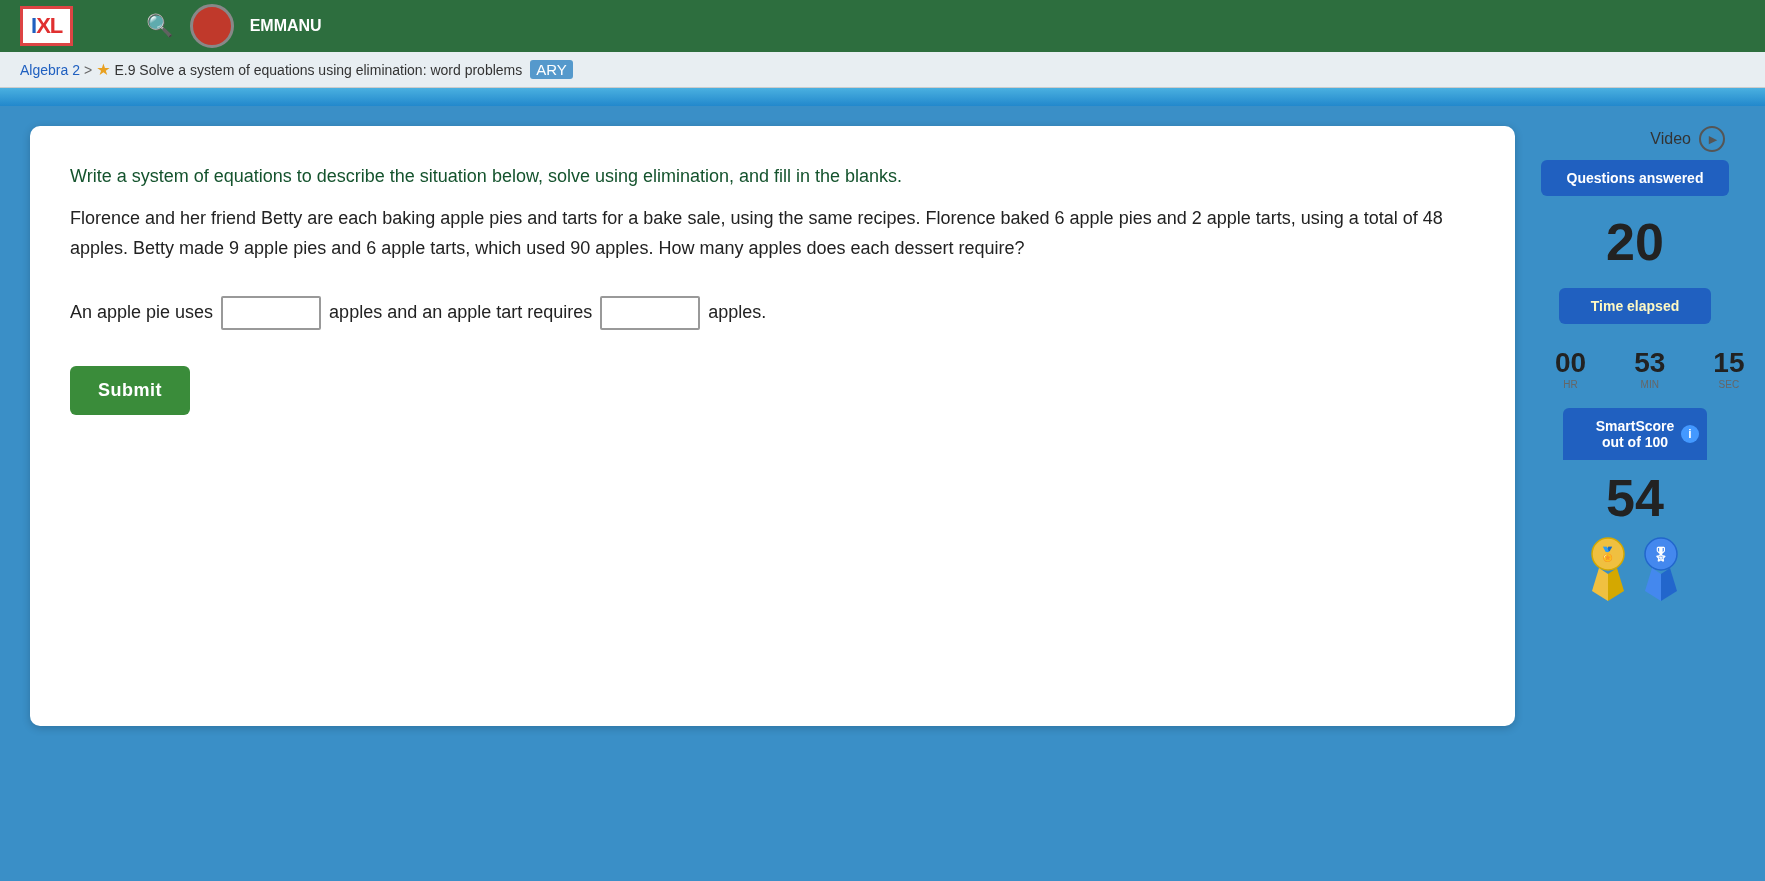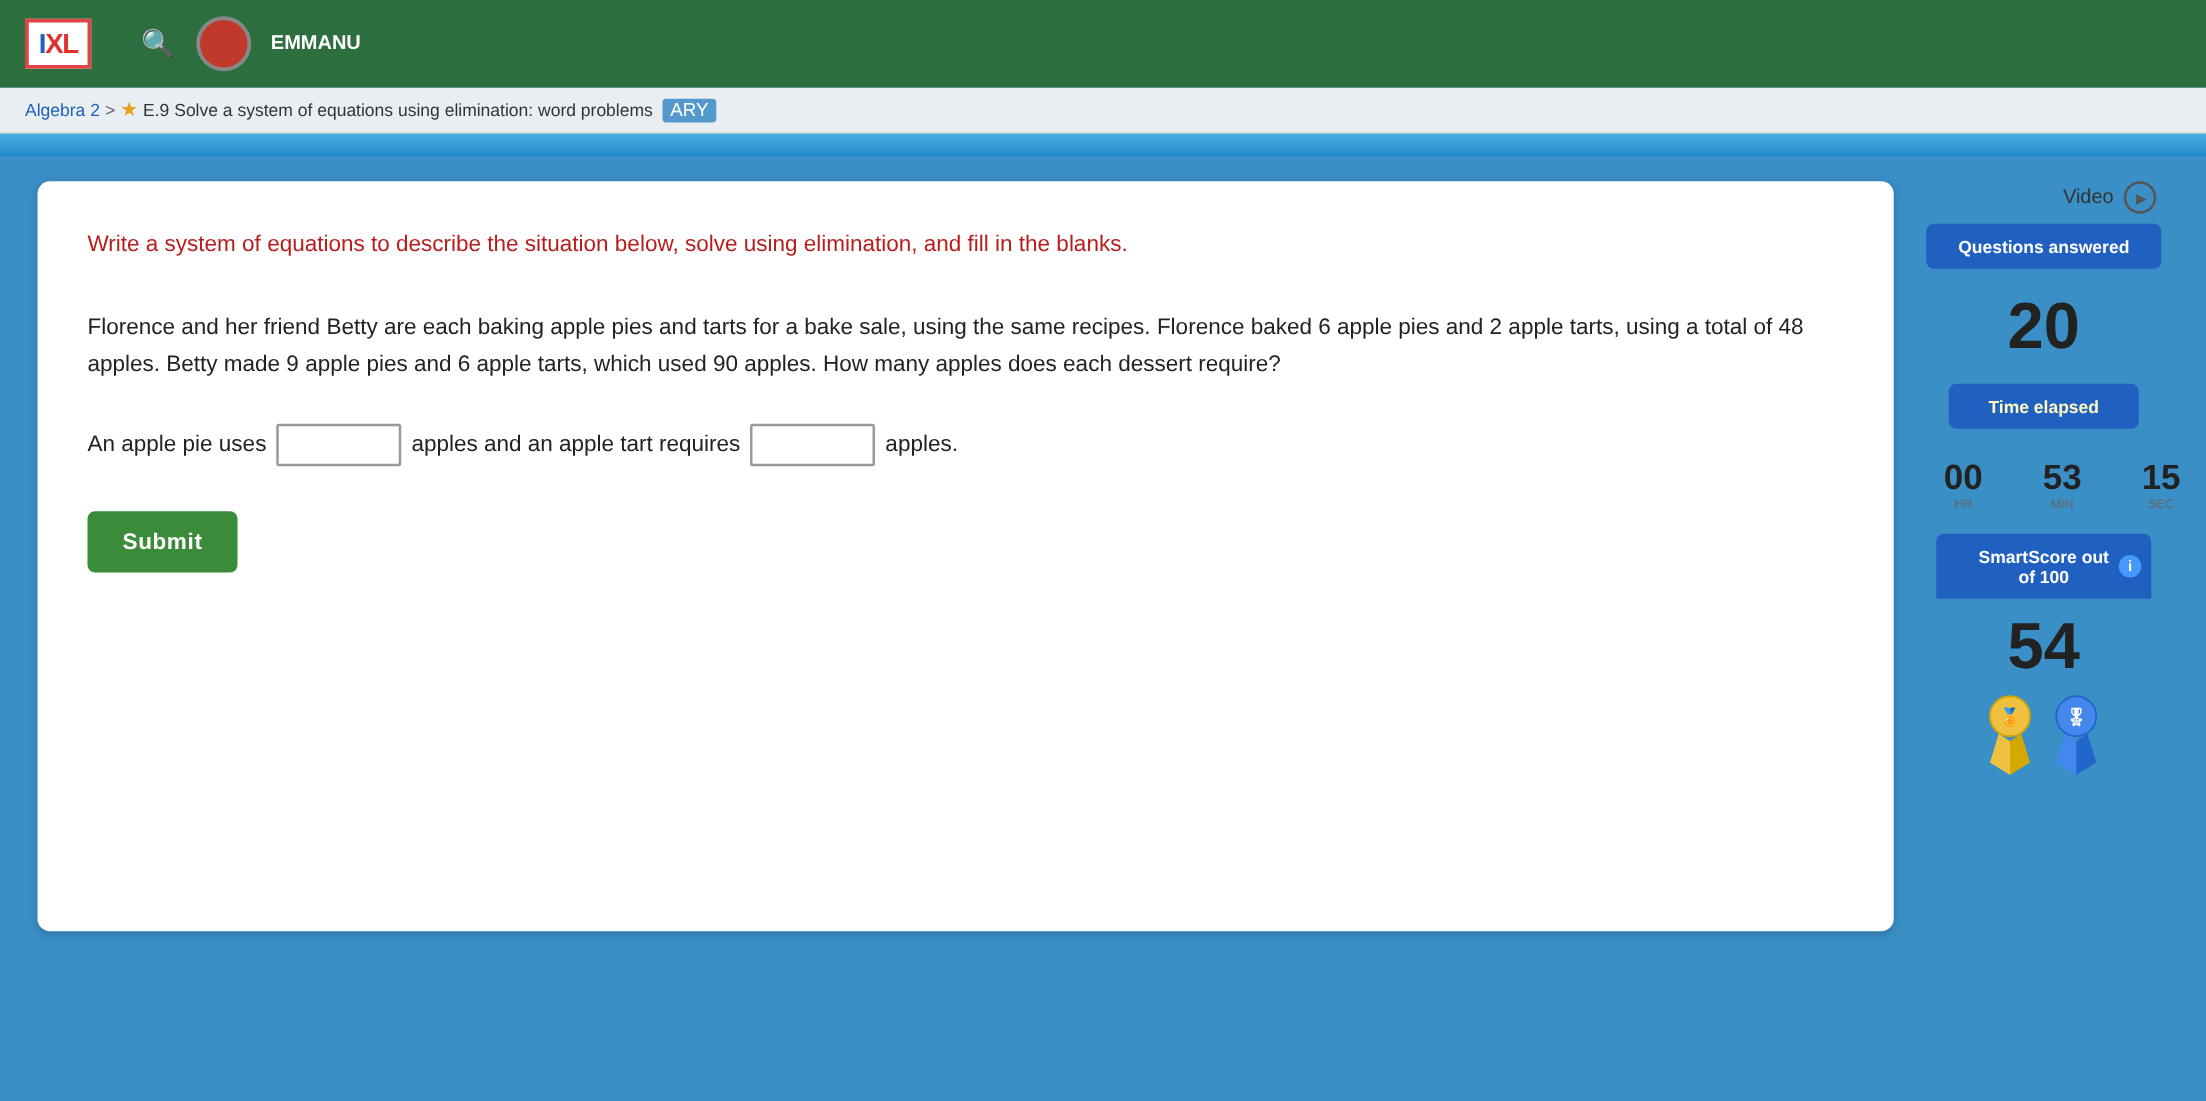"IXL" .header { gap: none -> 33px; height: 70px -> 52px }
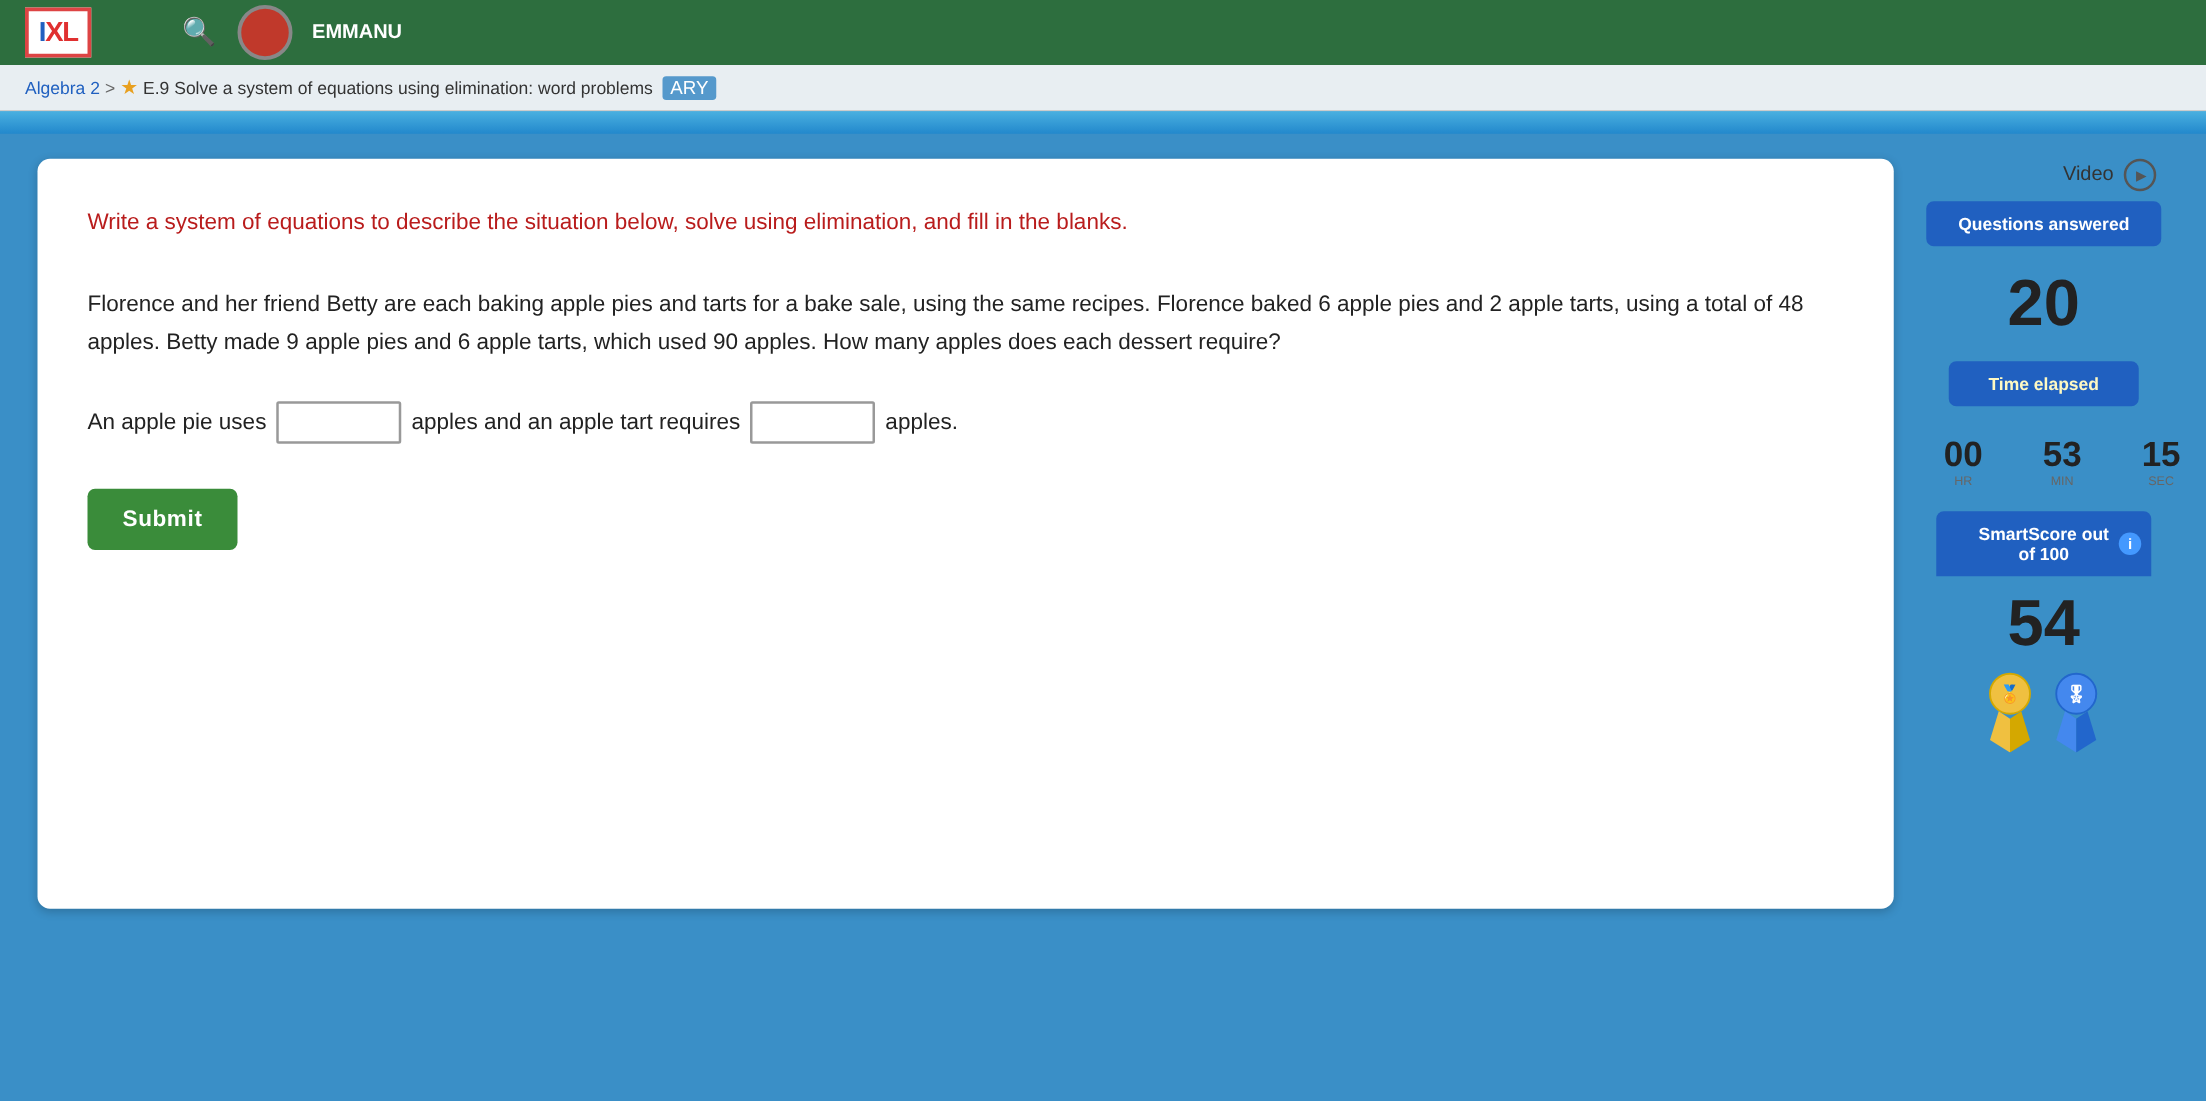"Write a system of equations" .question-text { color: #b91c1c -> #14532d; margin-bottom: 36px -> 12px }
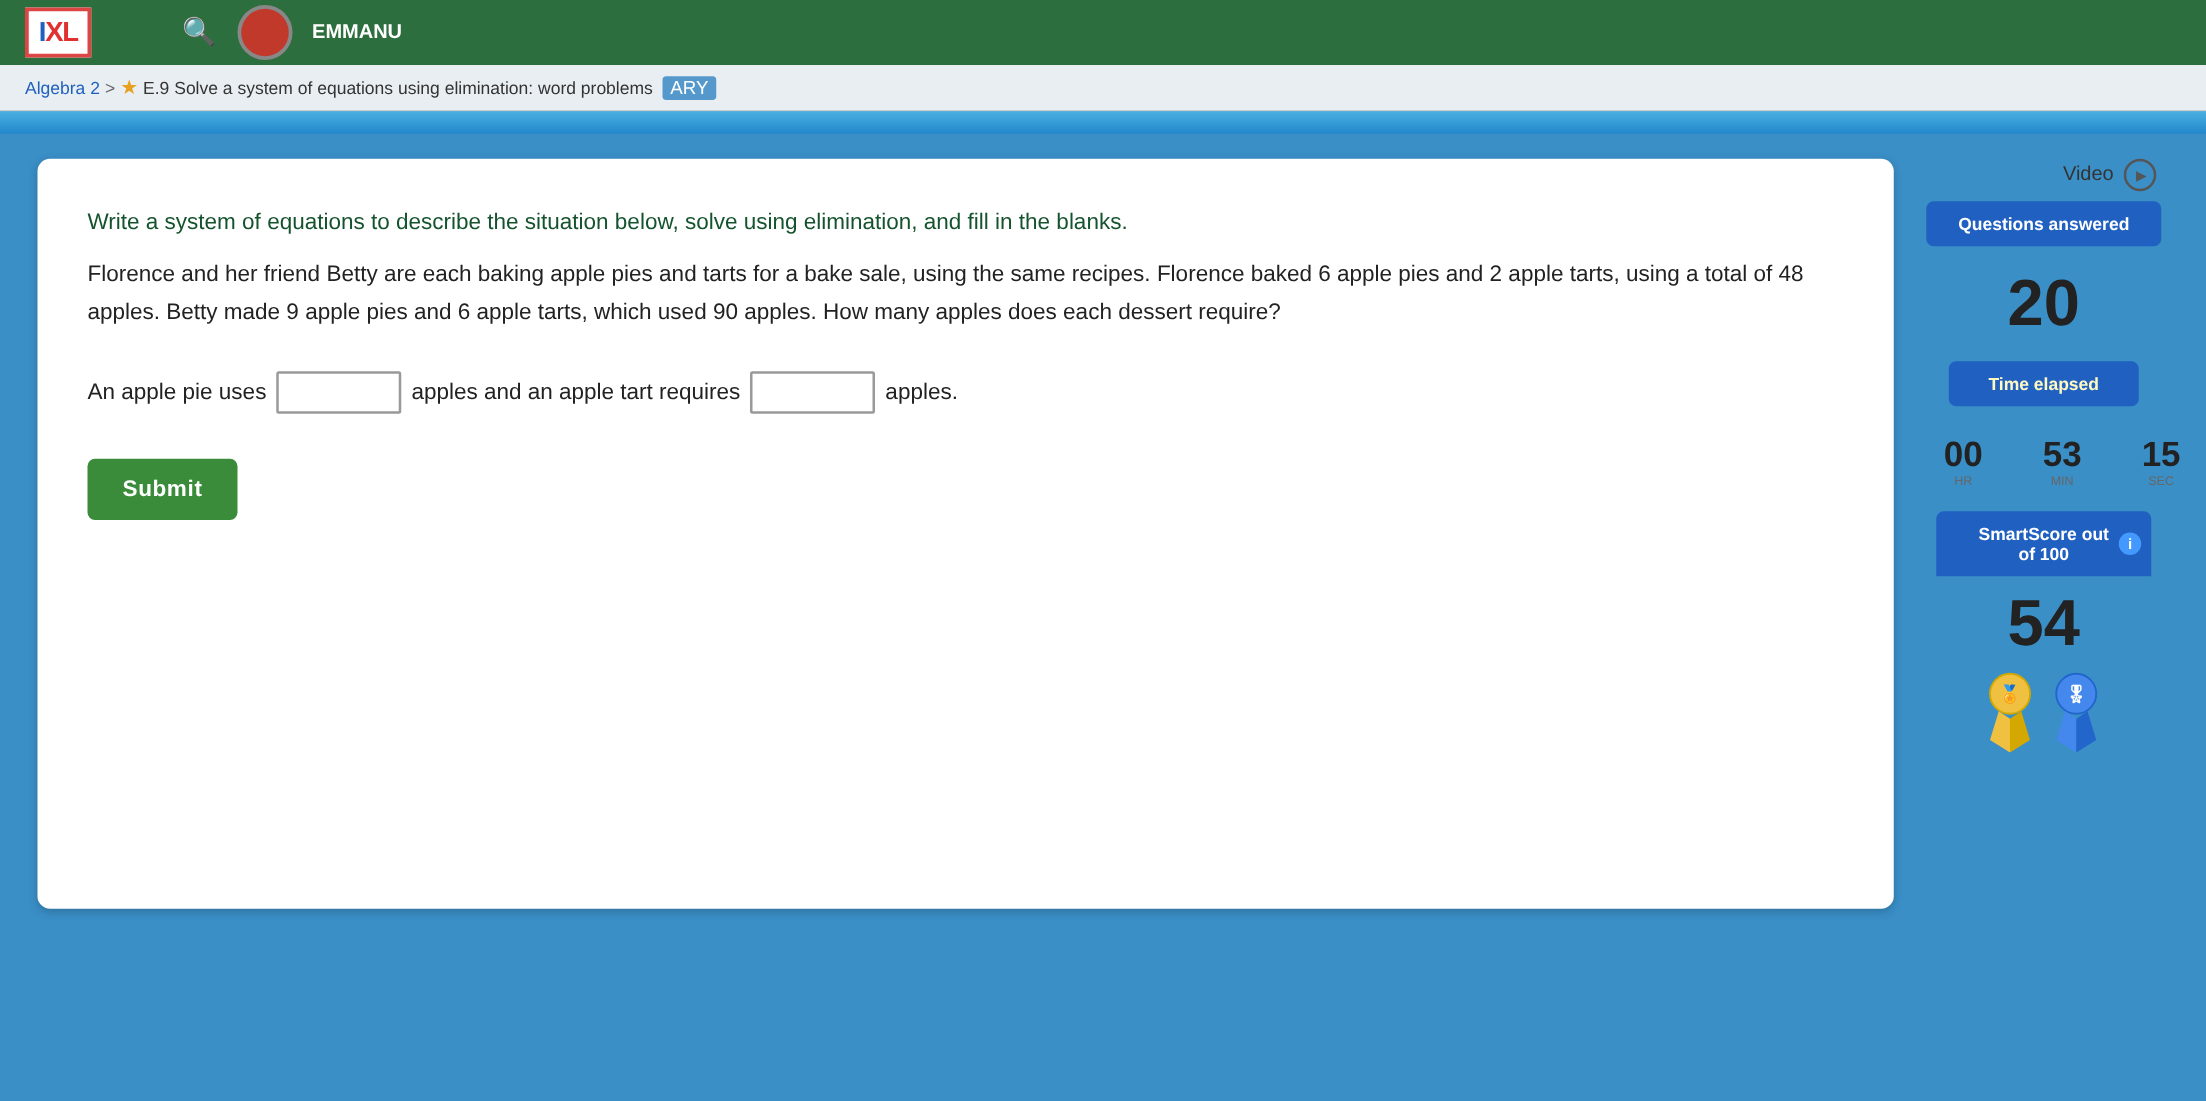"SmartScore out of 100" .smartscore-box { width: 172px -> 144px }
